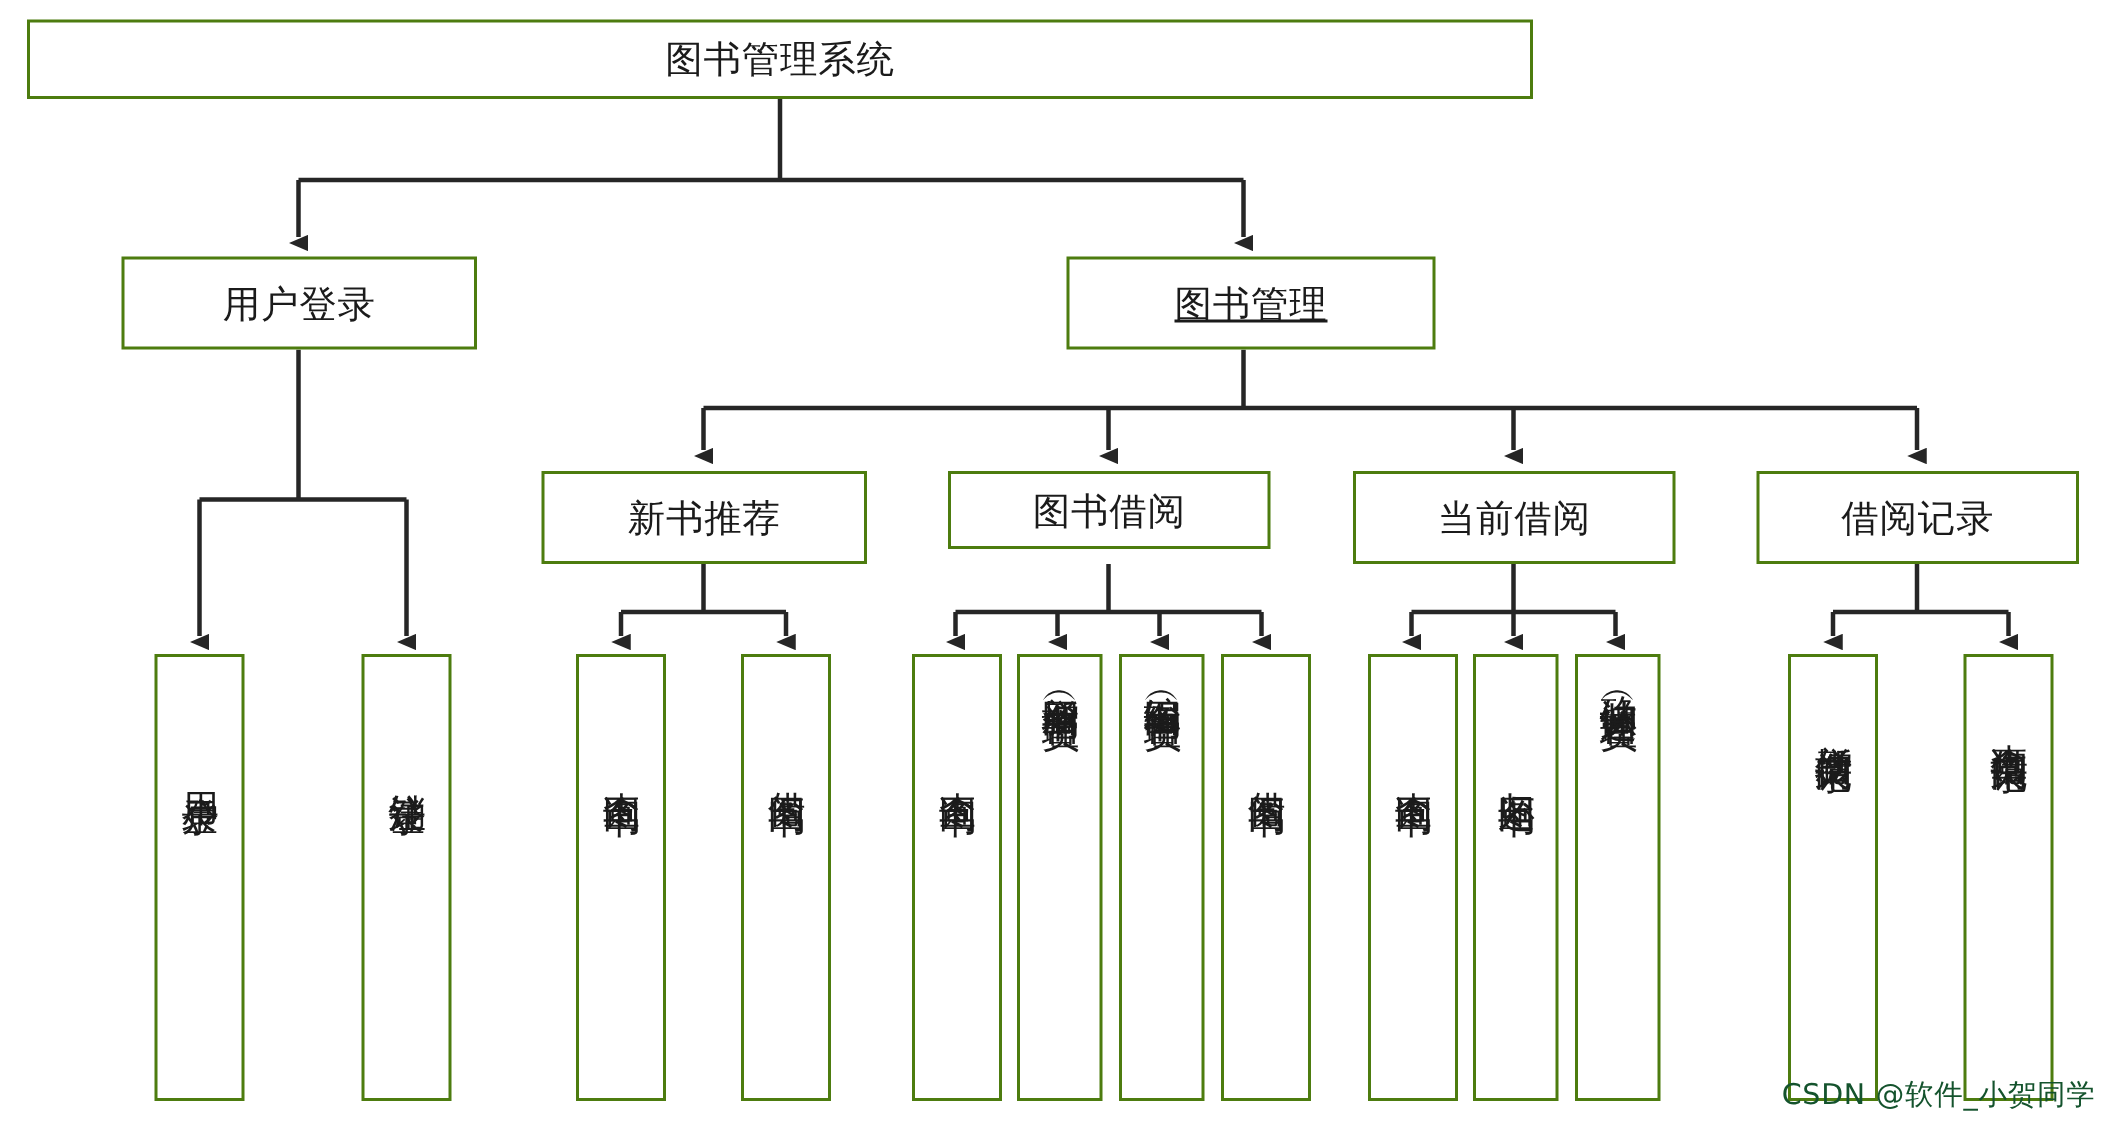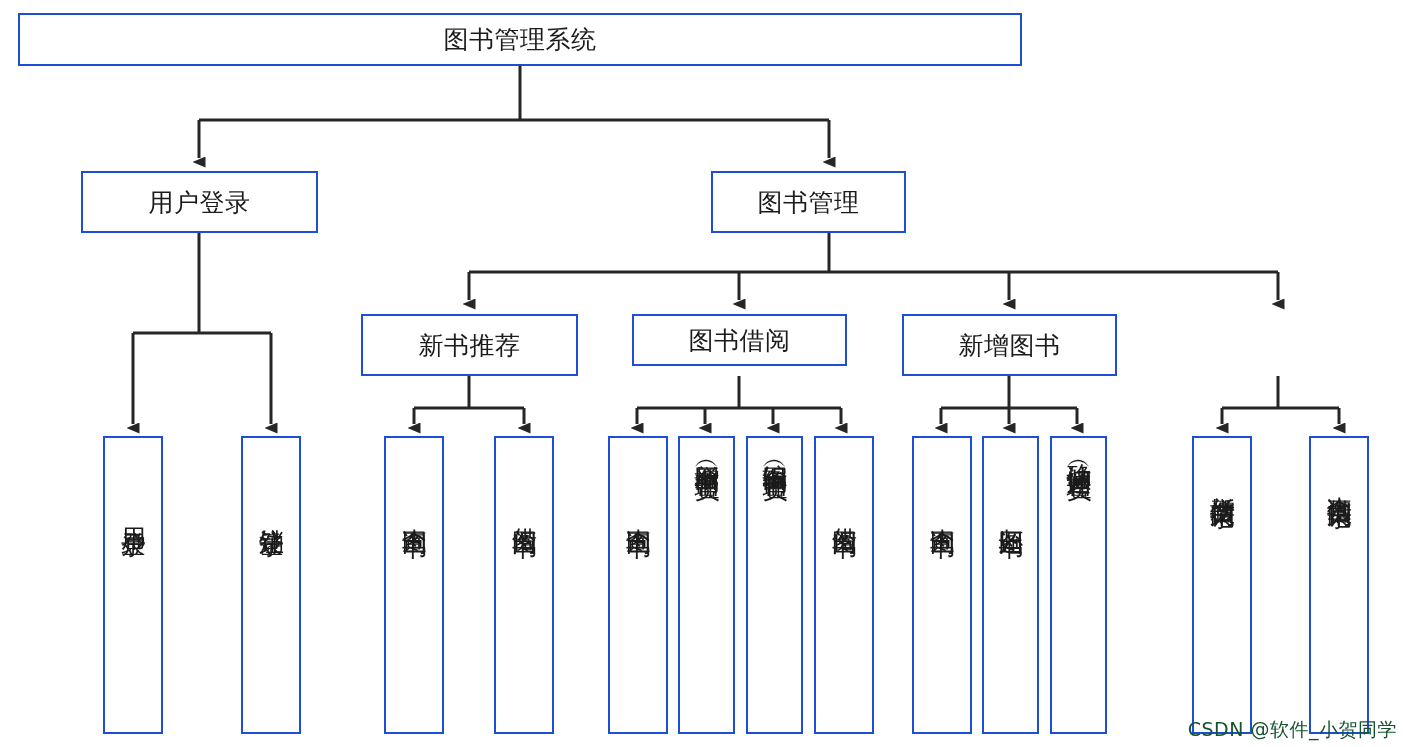"图书管理系统" .node { border: 2px solid #1d4ed8 -> 2px solid #4d7c0f }
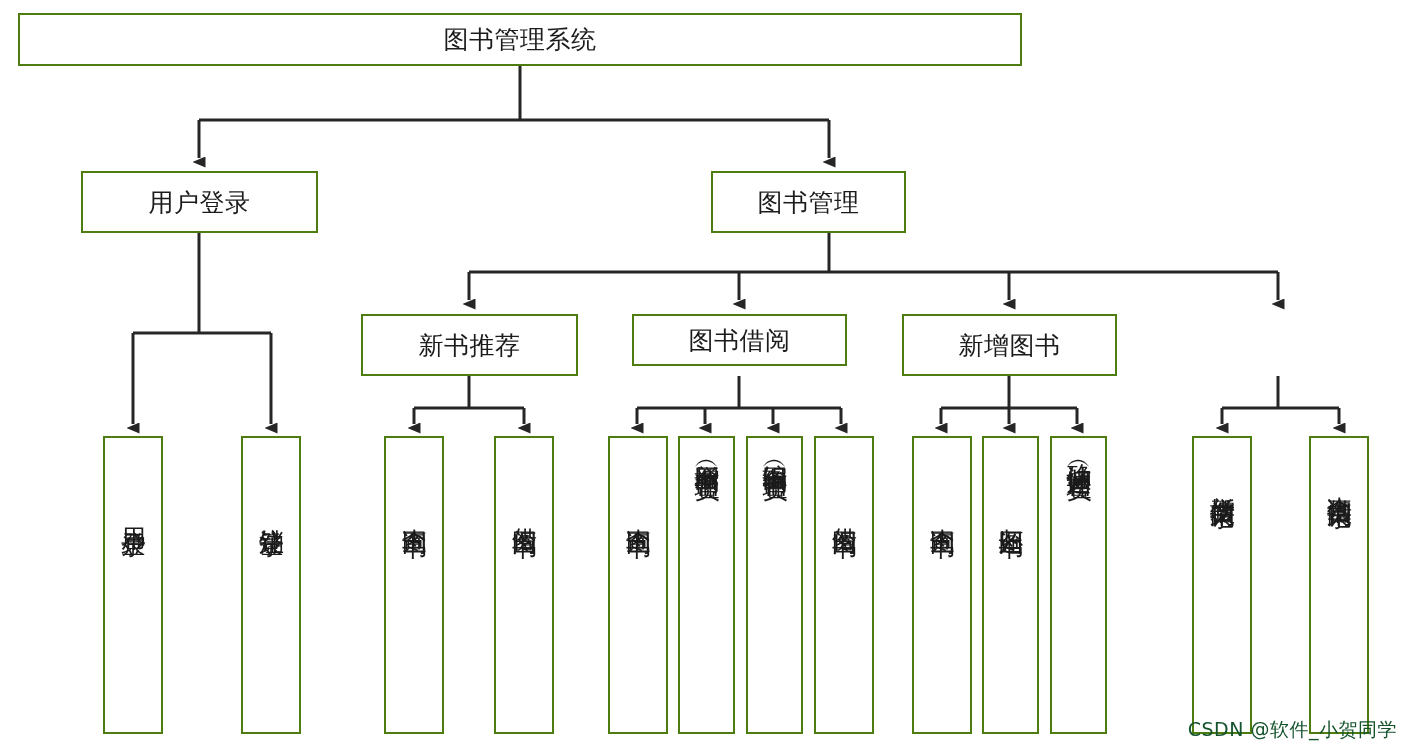"图书管理" div.node { text-decoration: none -> underline; width: 195px -> 246px }
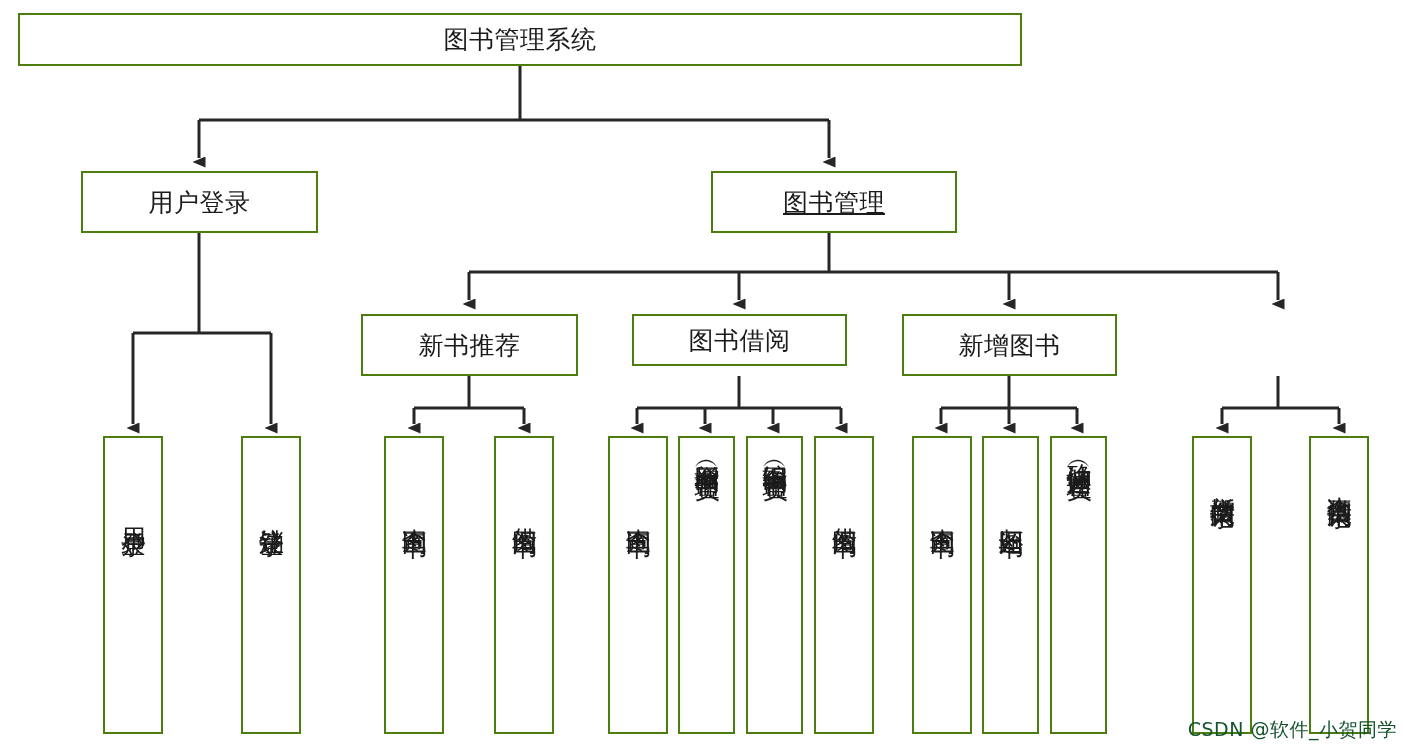"新增图书" span { text: 新增图书 -> 当前借阅 }
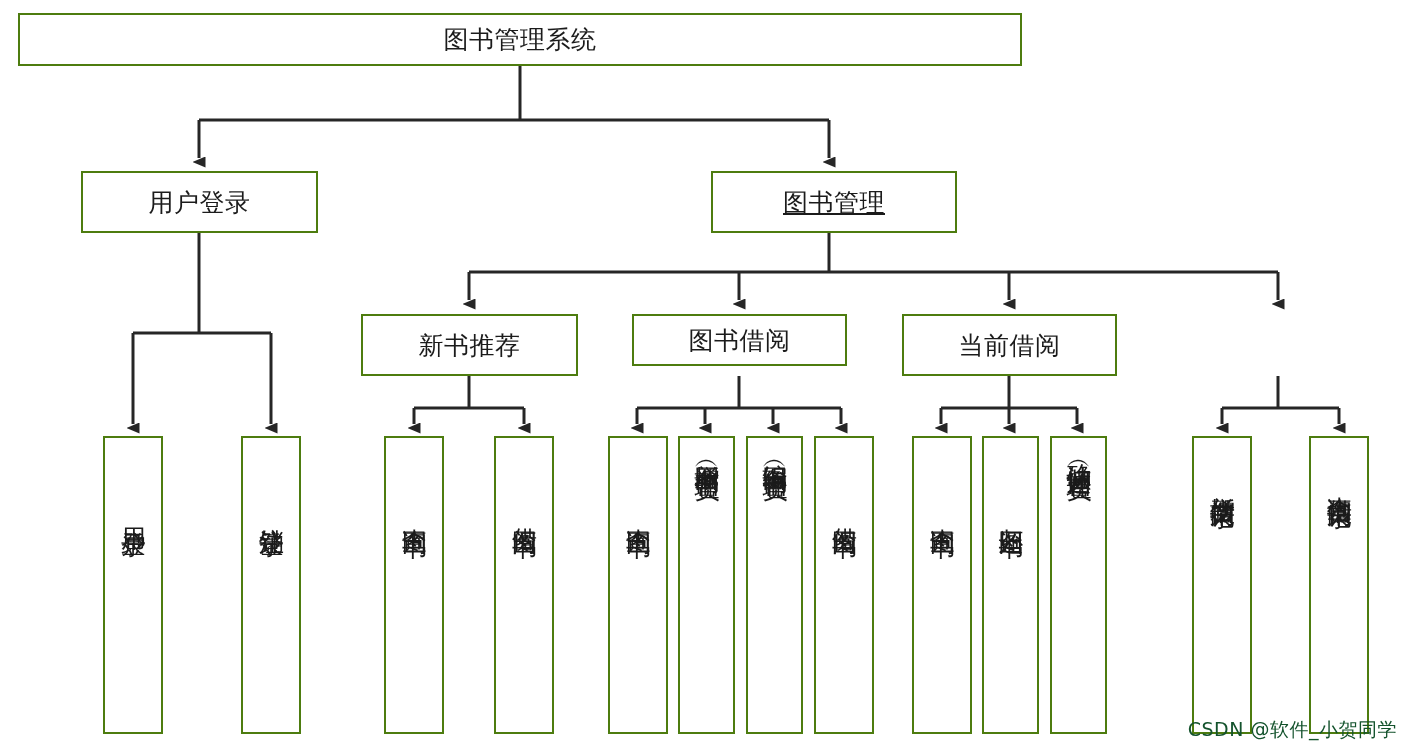"借阅记录" div.node { html: none -> <div> <span>借阅记录</span> </div> }
